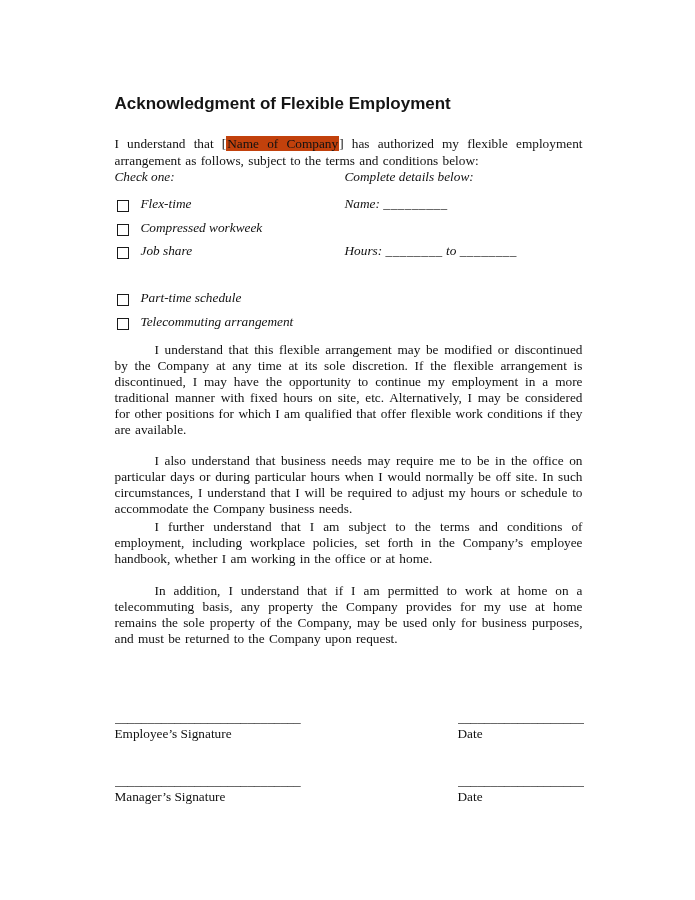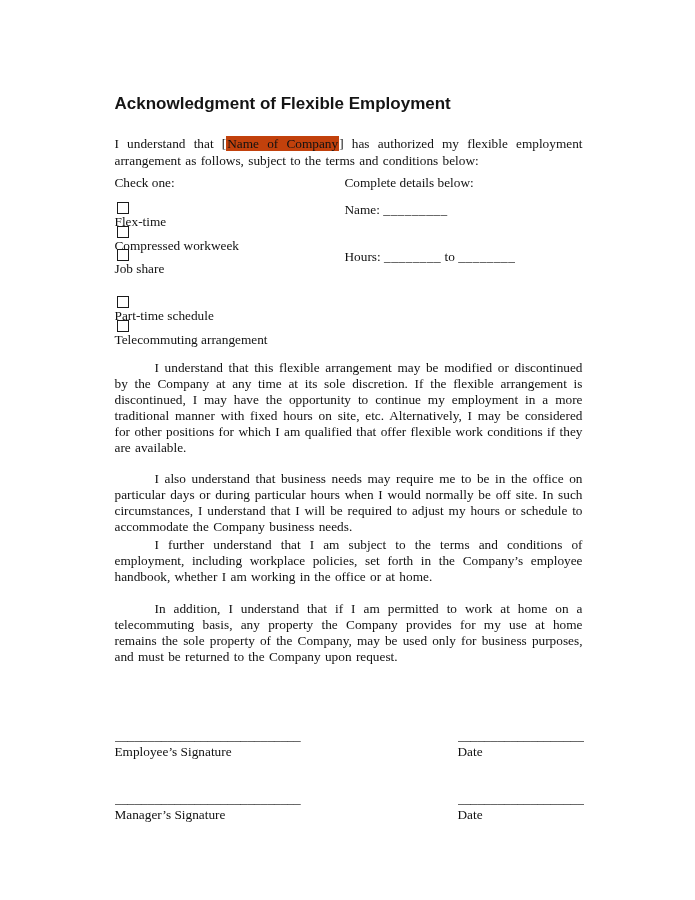"Check one:" .check-grid { font-style: none -> italic; margin-top: 6px -> 0 }
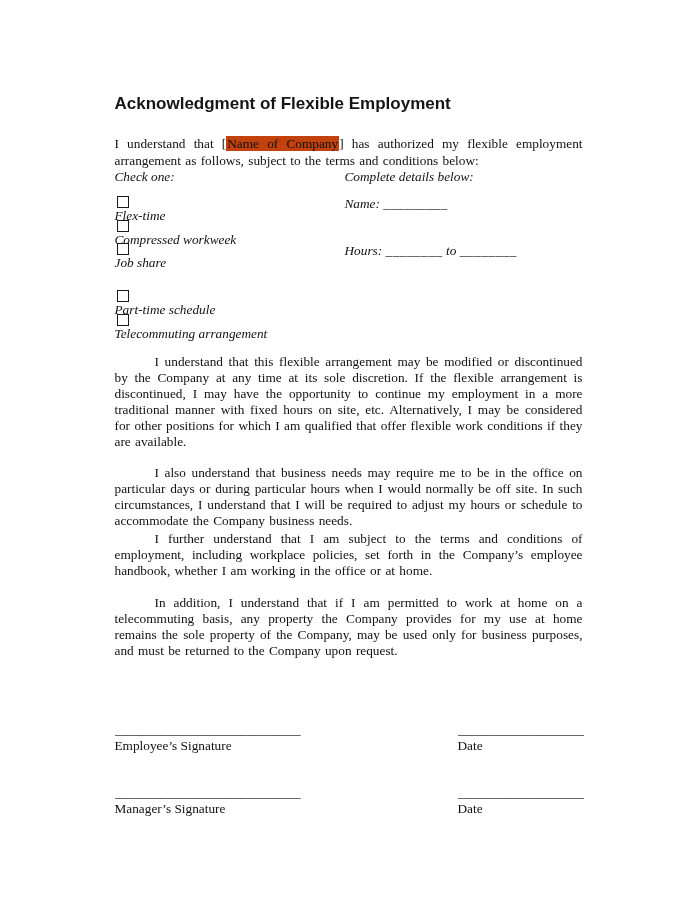"Flex-time" .option-cell { align-items: flex-start -> flex-end; flex-direction: column -> none }
